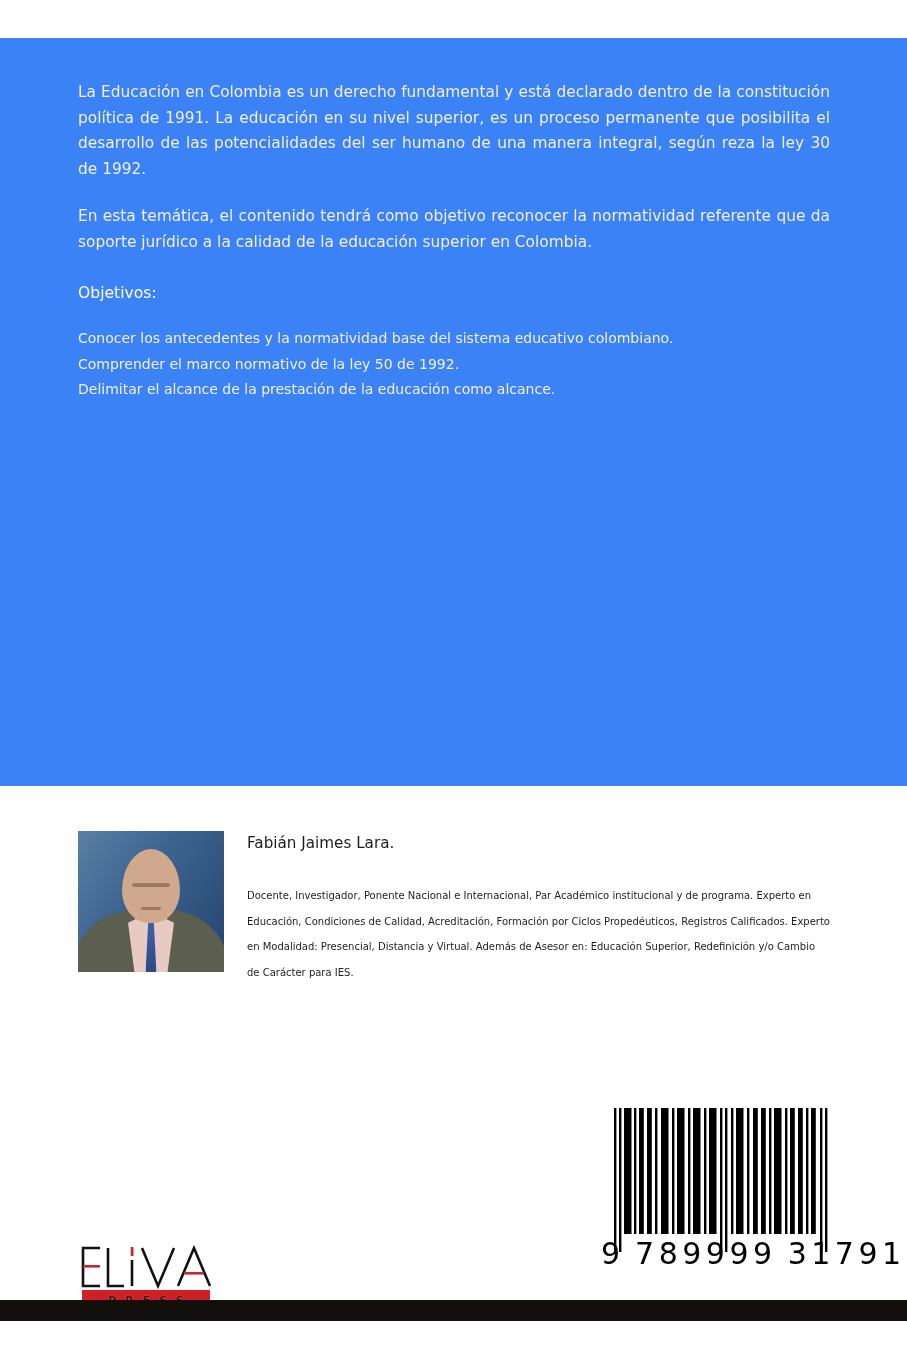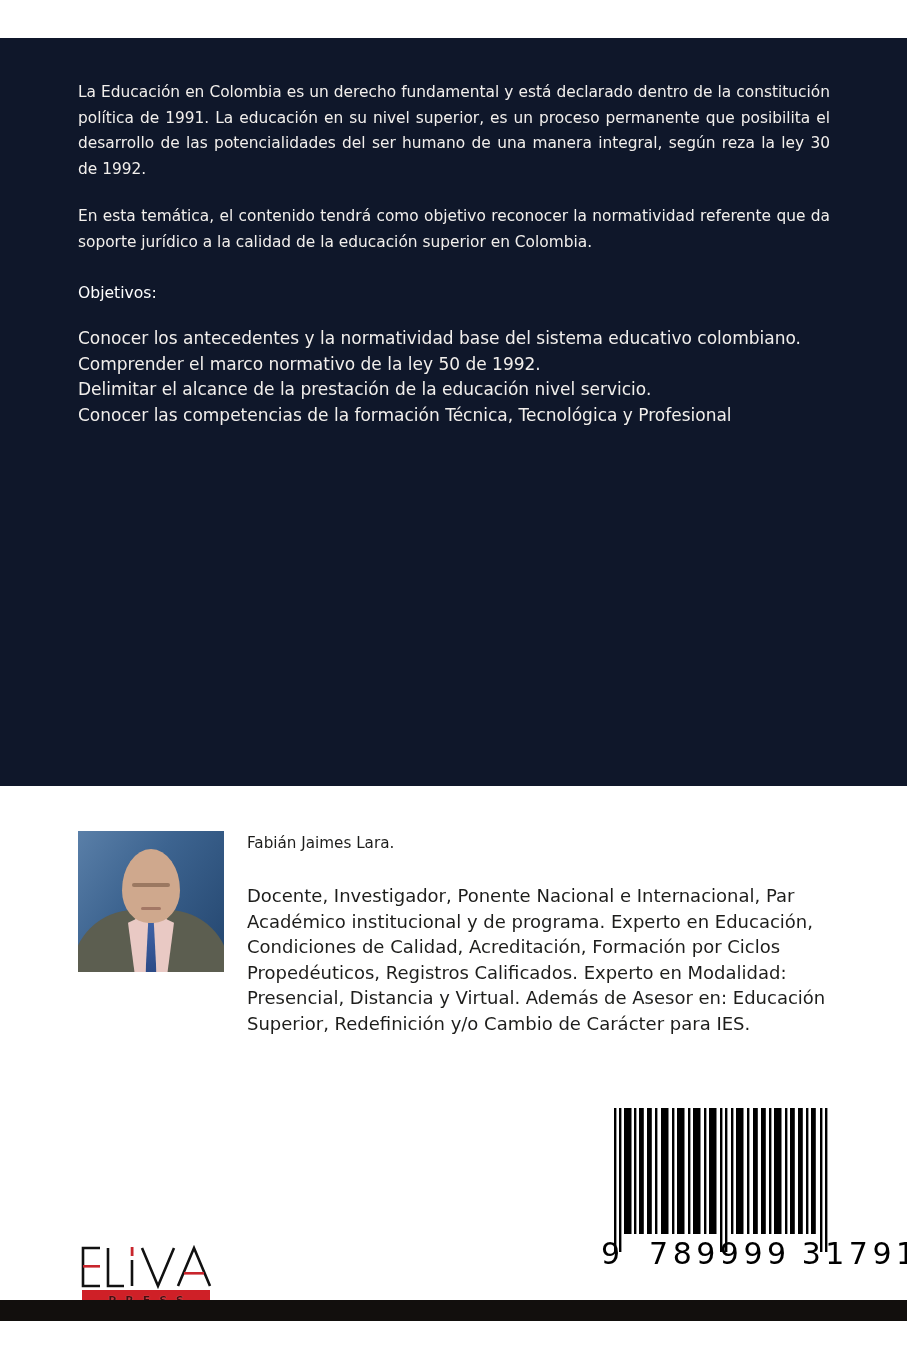"La Educación en Colombia es" .dark-panel { background: #0f172a -> #3b82f6 }
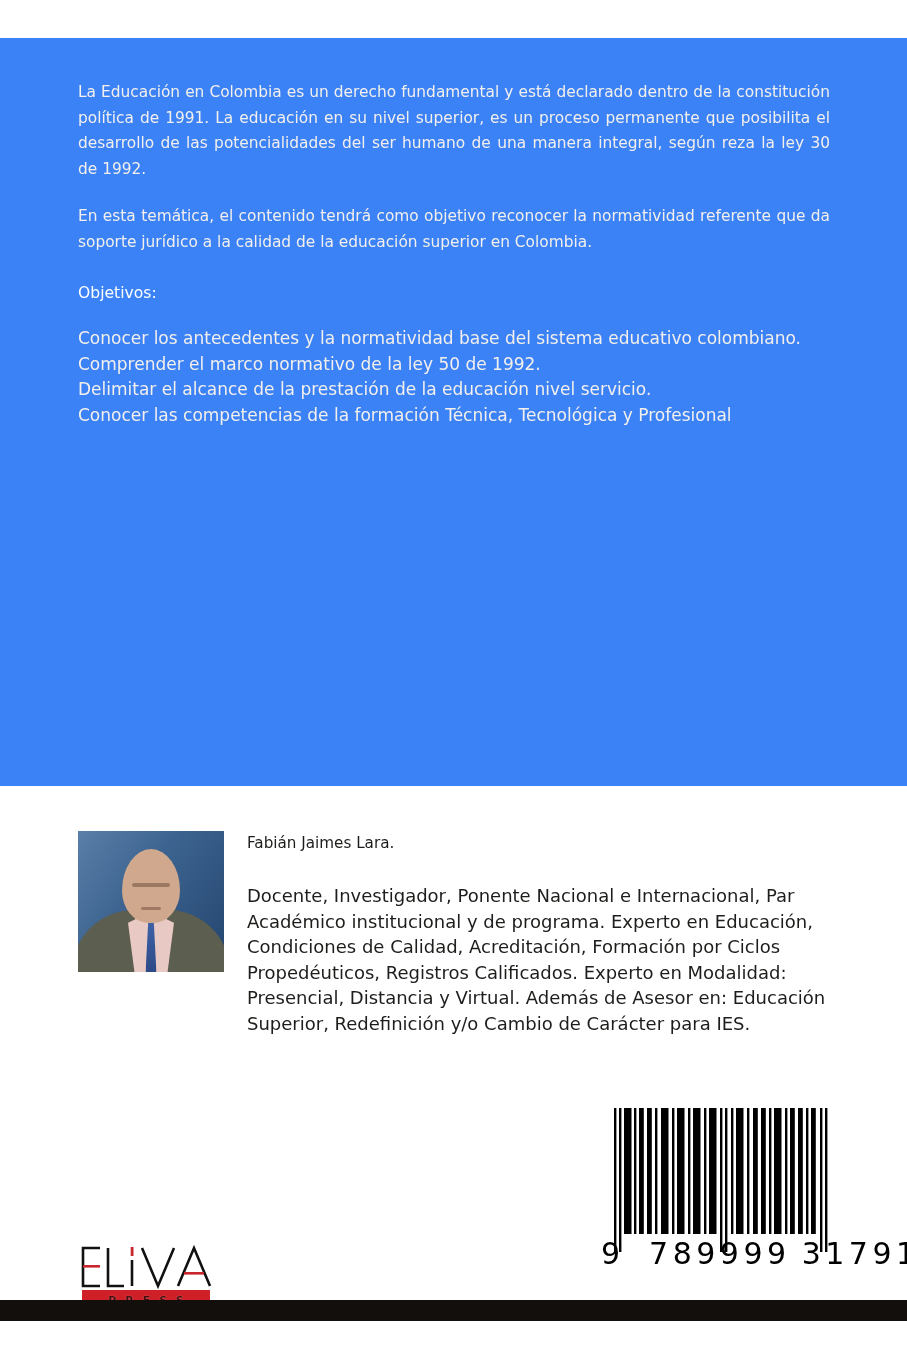"Conocer los antecedentes y la" .obj-list li { font-size: 17px -> 14px }
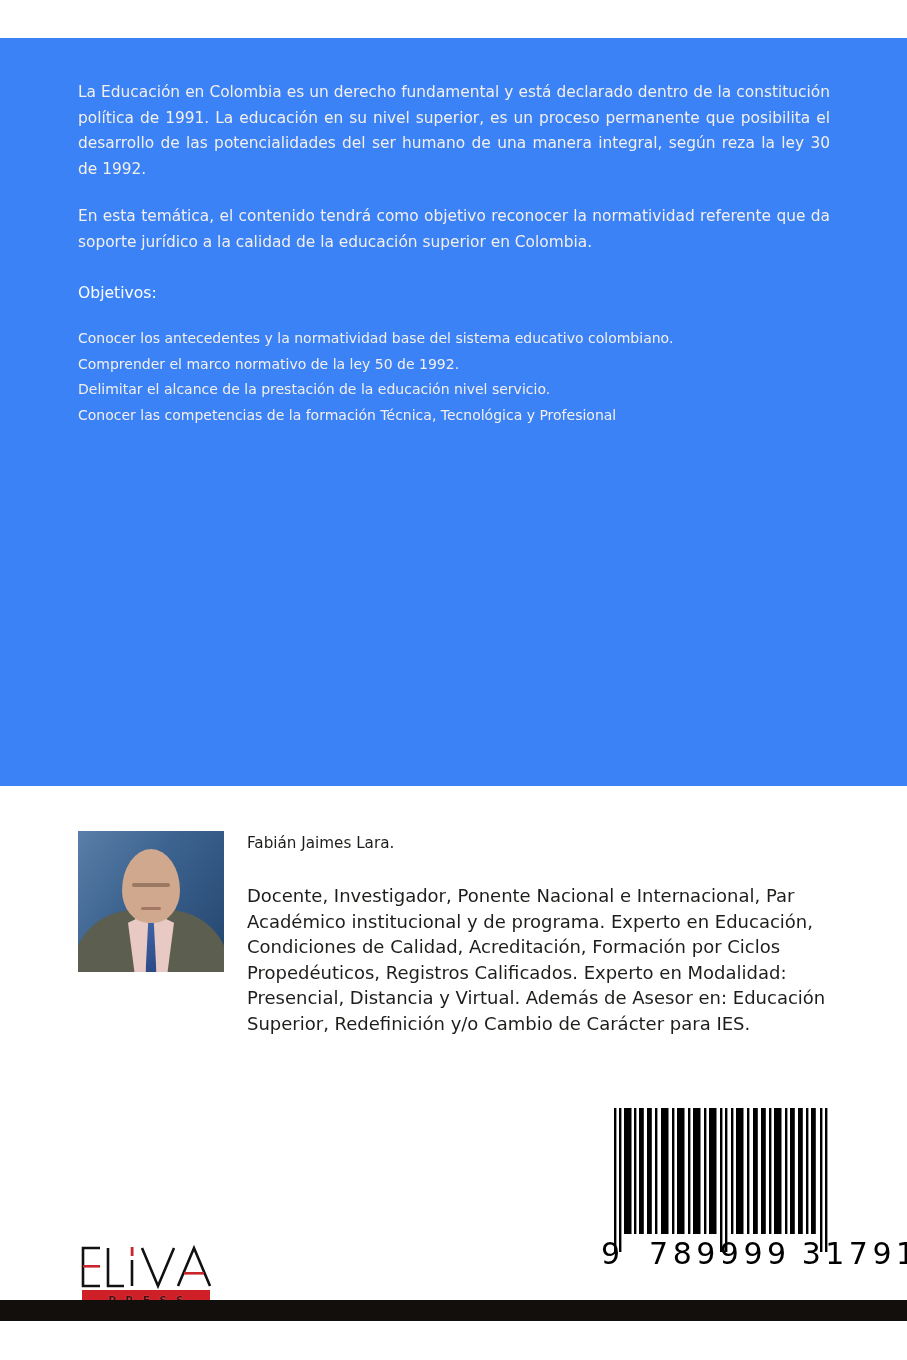"Delimitar el alcance de la" li { text: nivel servicio -> como alcance }
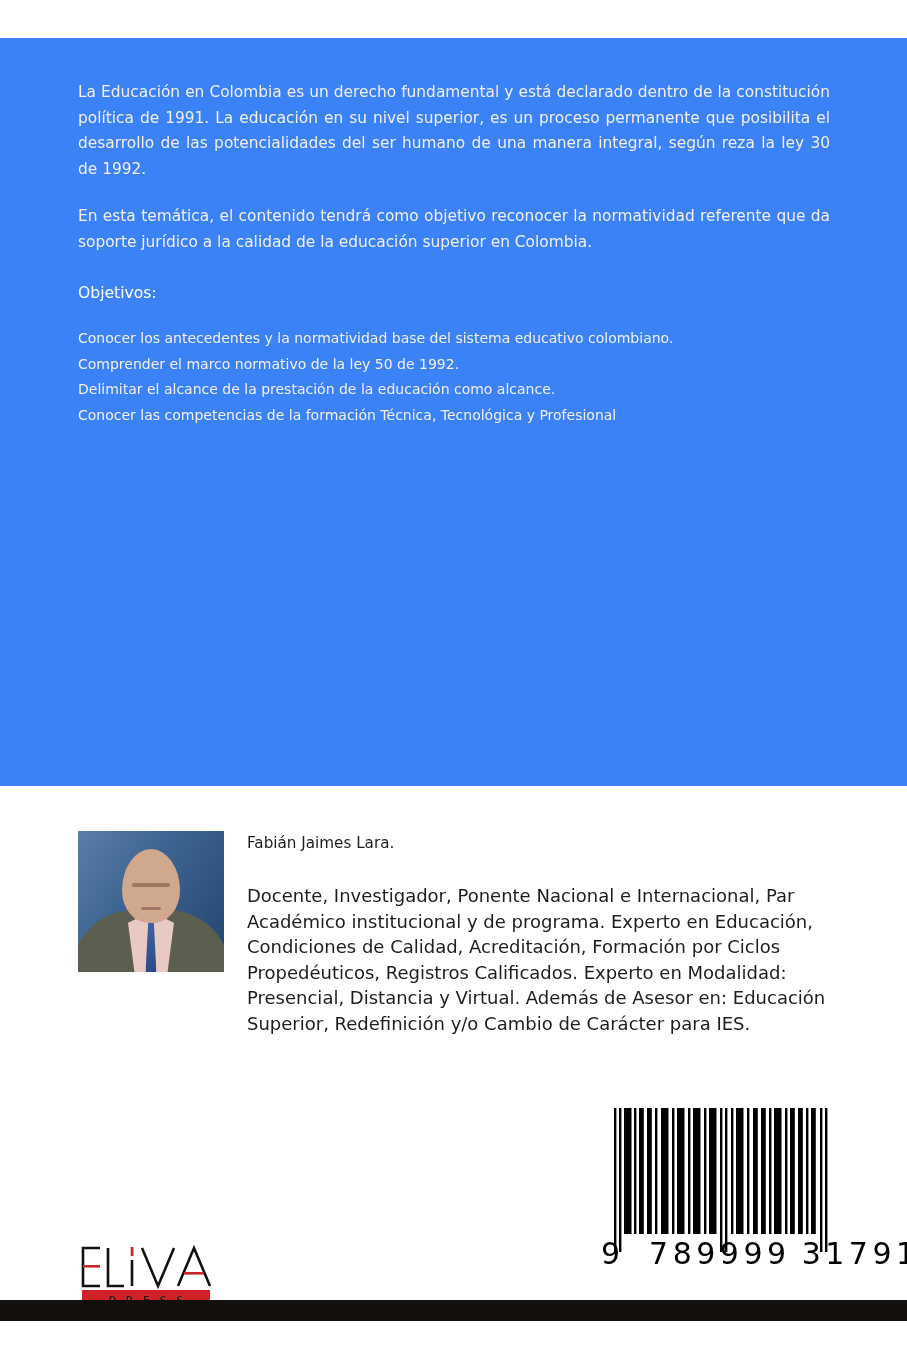"Conocer las competencias de la" li { html: <li>Conocer las competencias de la formación Técnica, Tecnológica y Profesional</li> -> none }
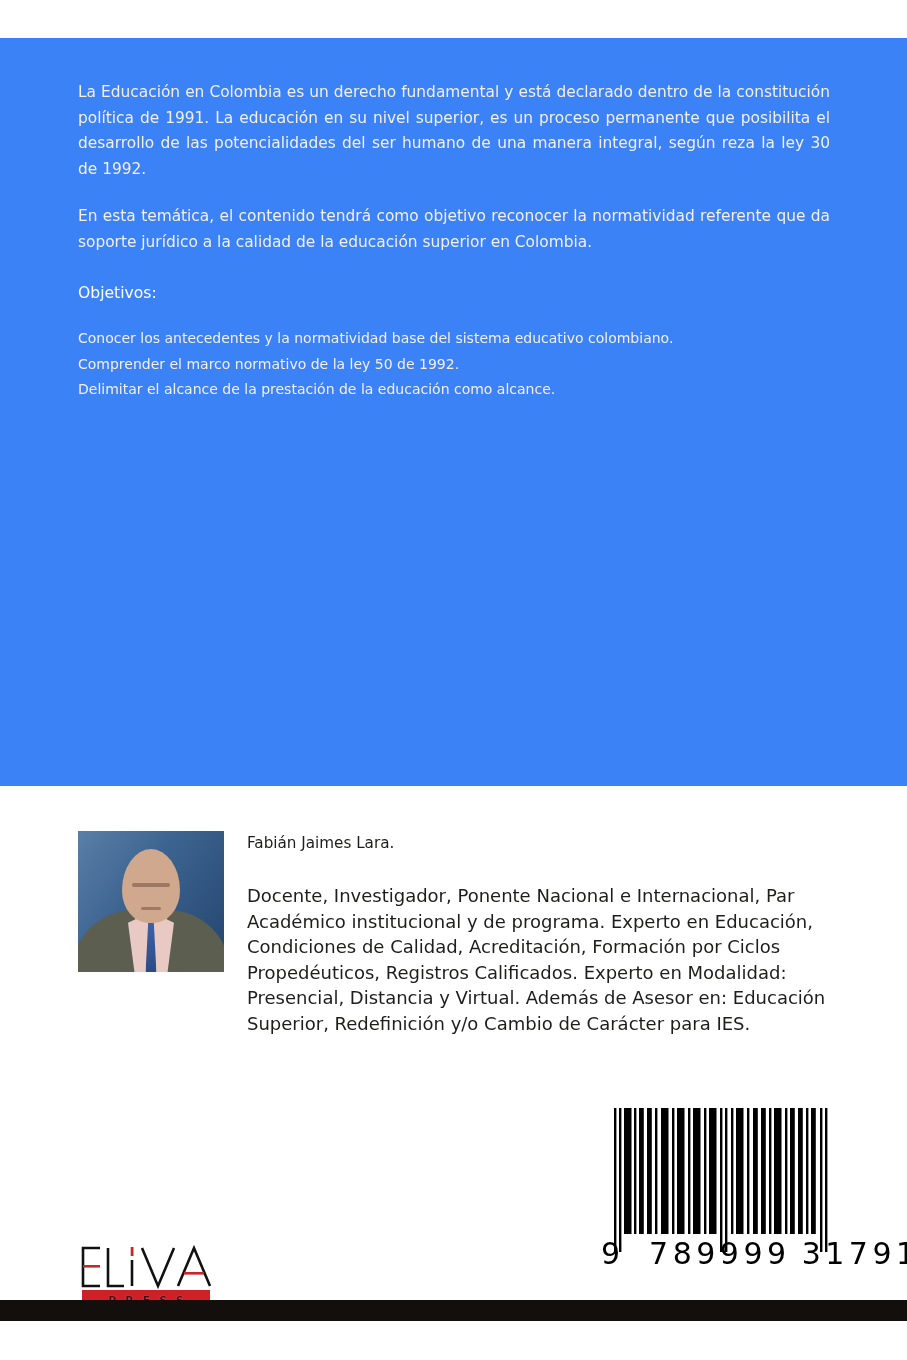"Docente, Investigador, Ponente Nacional" .author-bio { font-size: 18px -> 10px }
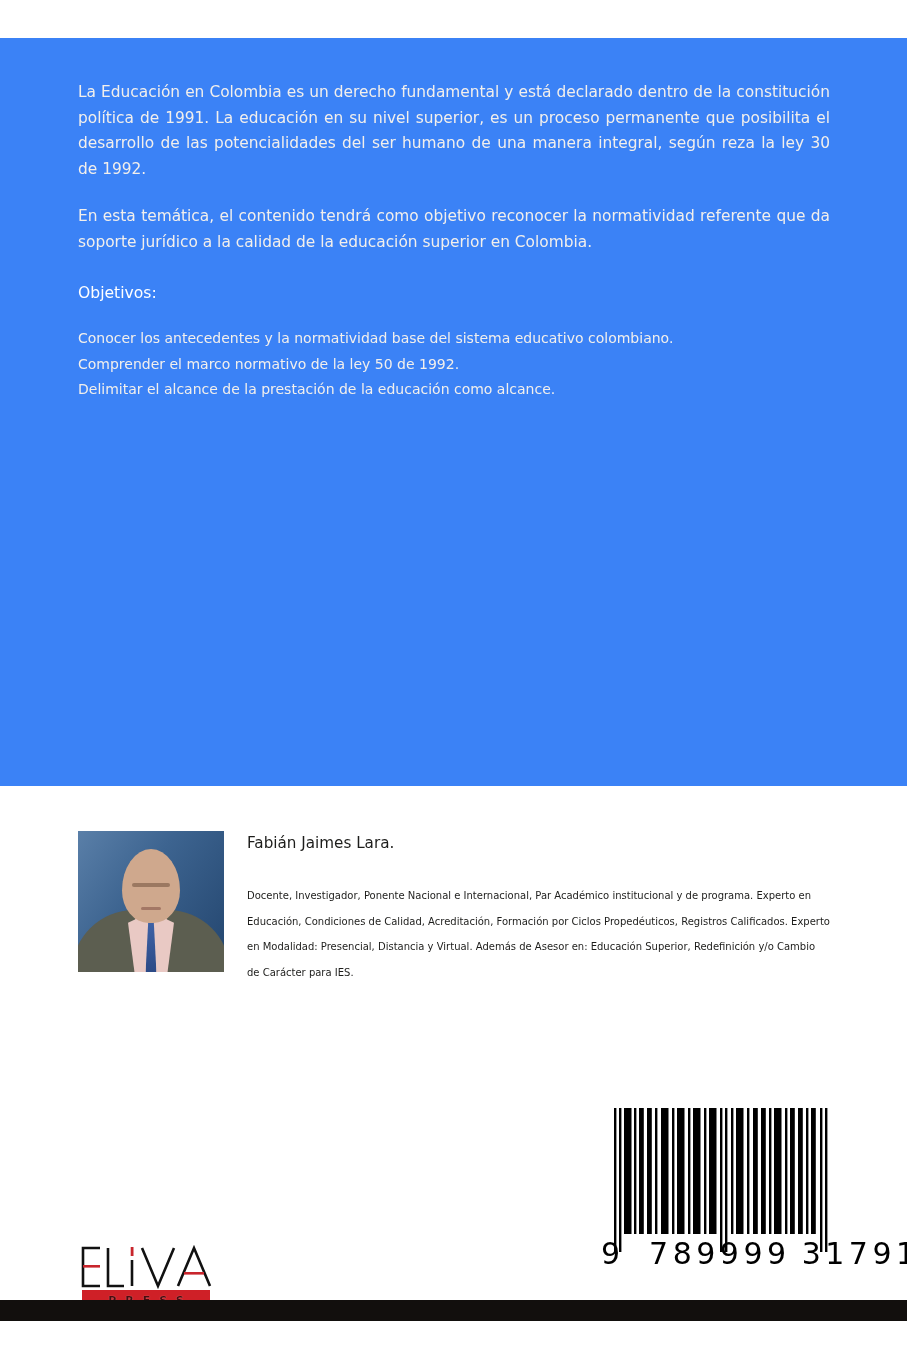"789999" .bc-left { margin-left: 28px -> 14px }
